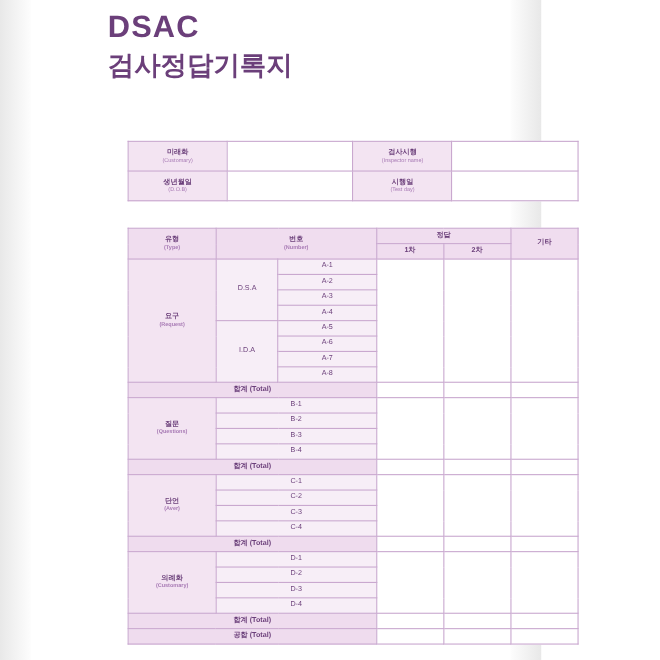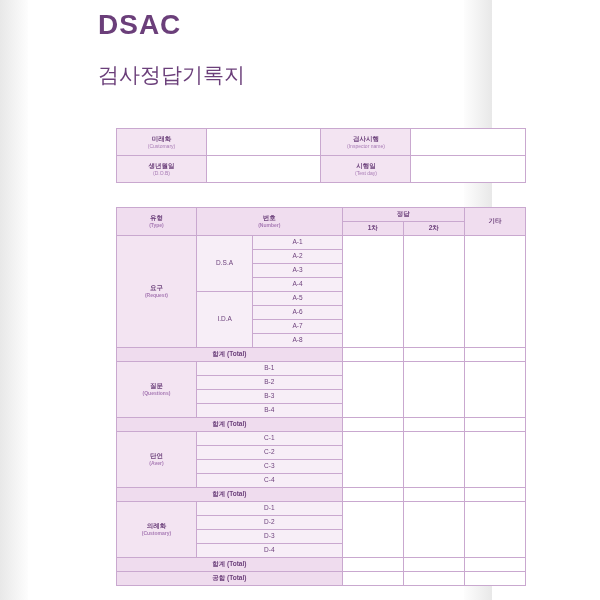"검사정답기록지" .title-ko { font-size: 21px -> 24px; font-weight: normal -> bold; margin-top: 24px -> 8px }
